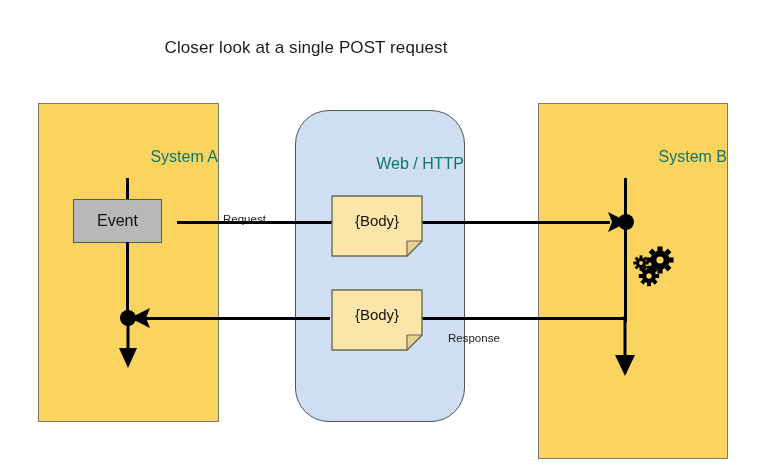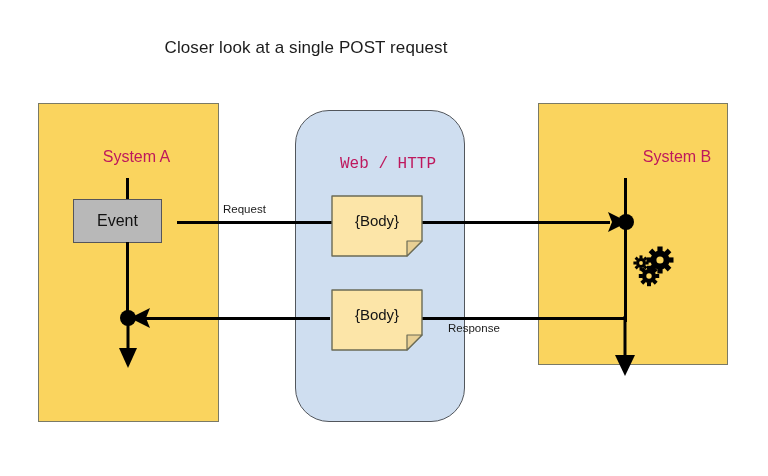"System A" .lane-label { color: #be185d -> #0f766e; margin-left: 8px -> none; text-align: center -> right }
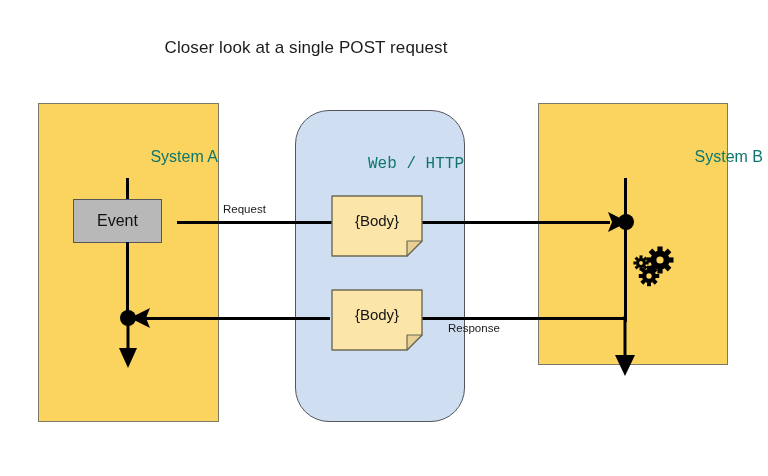"Web / HTTP" .lane-blue { font-family: Liberation Mono, monospace -> none }
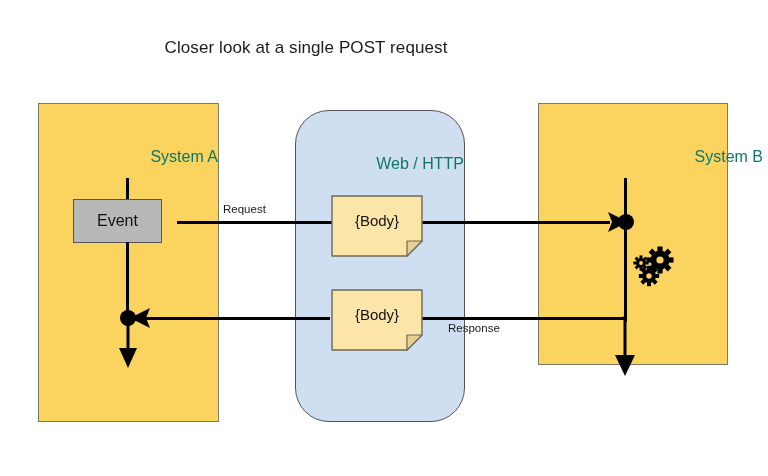"System B" div.lane { height: 262px -> 356px; padding-left: 36px -> none }
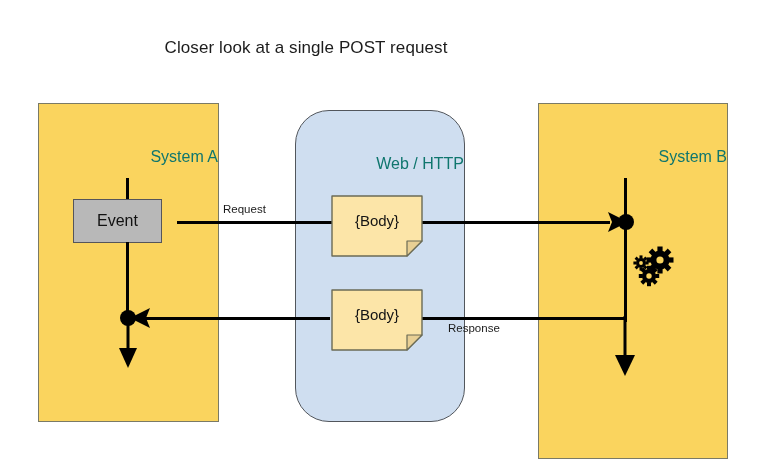"Request" .edge-label { margin-top: none -> 10px }
